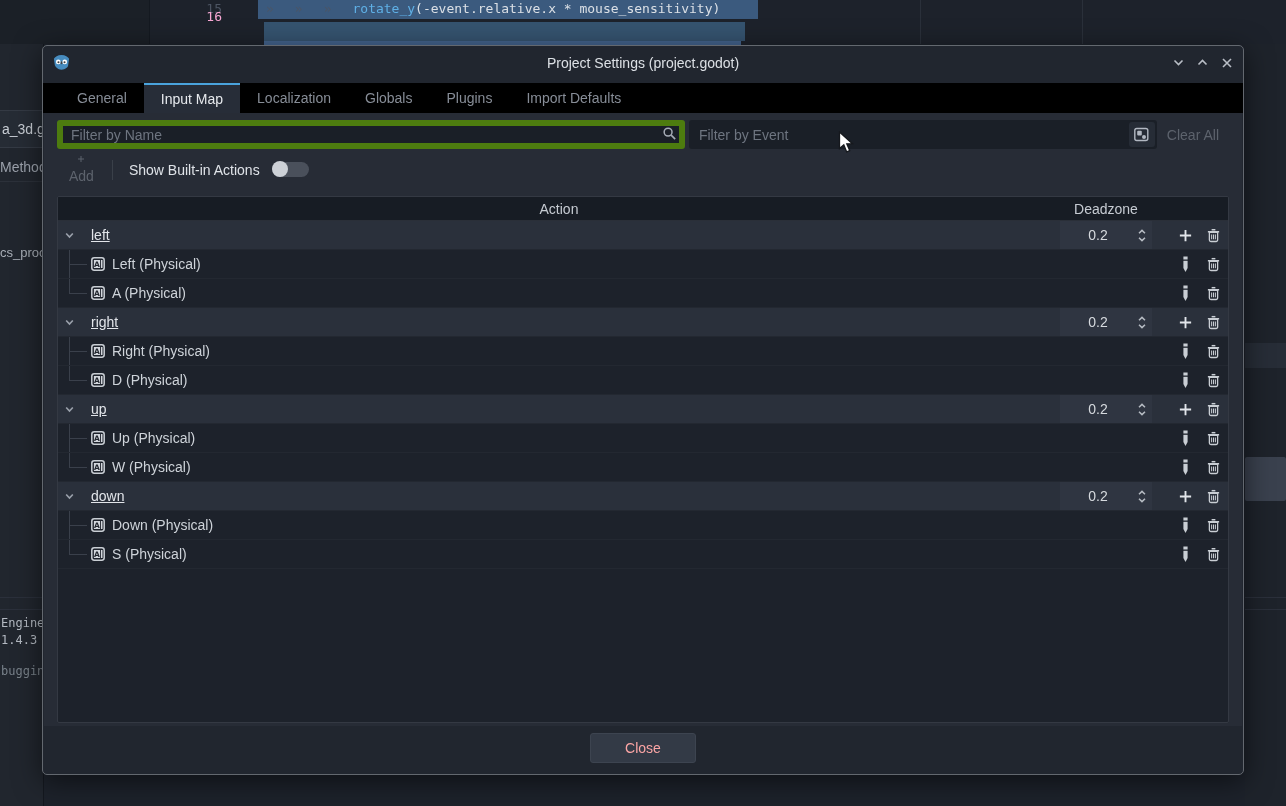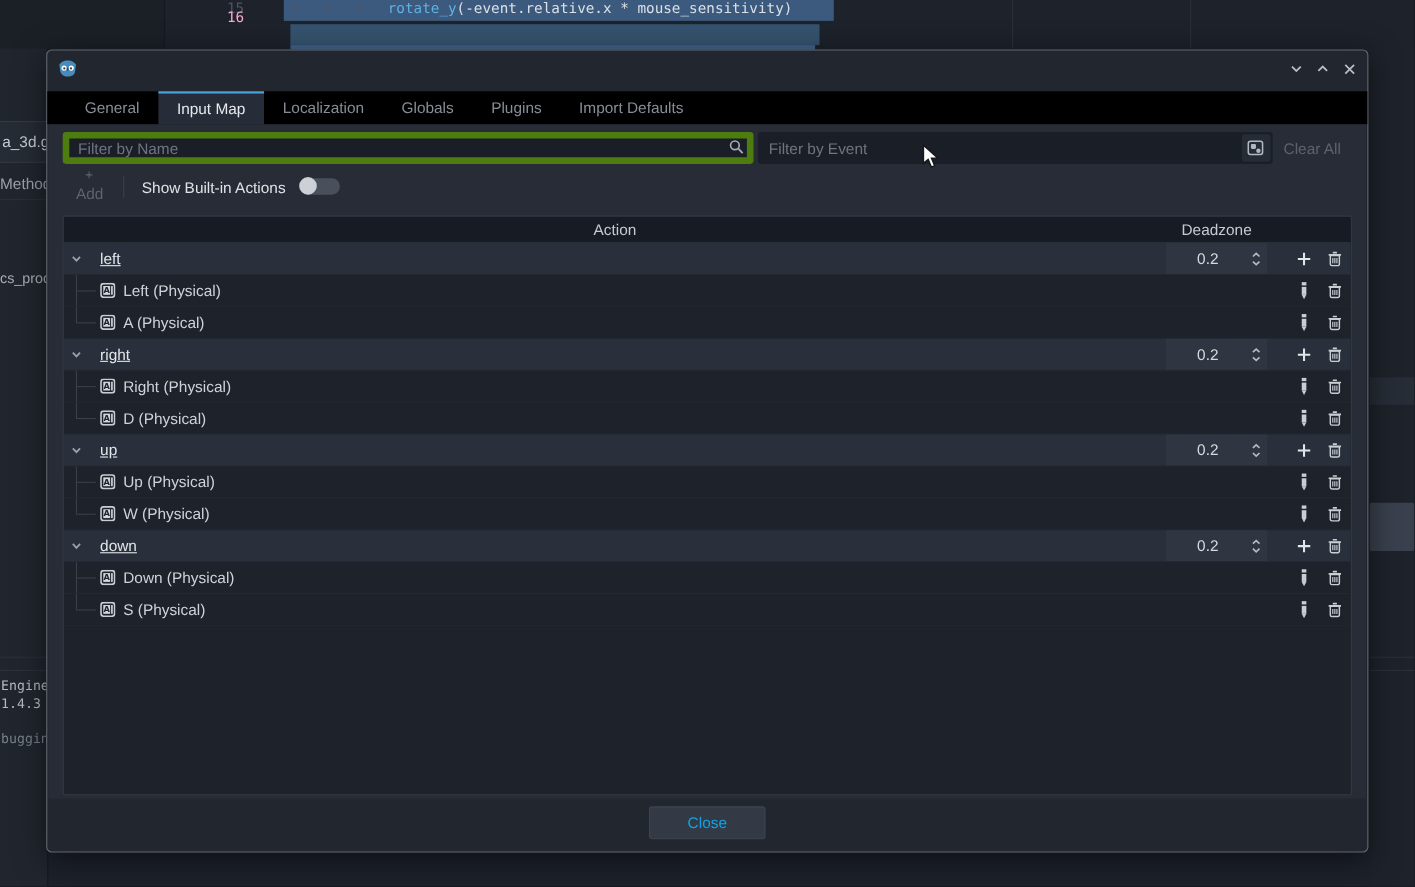"Project Settings (project.godot)" div.title { html: none -> <div>Project Settings (project.godot)</div> }
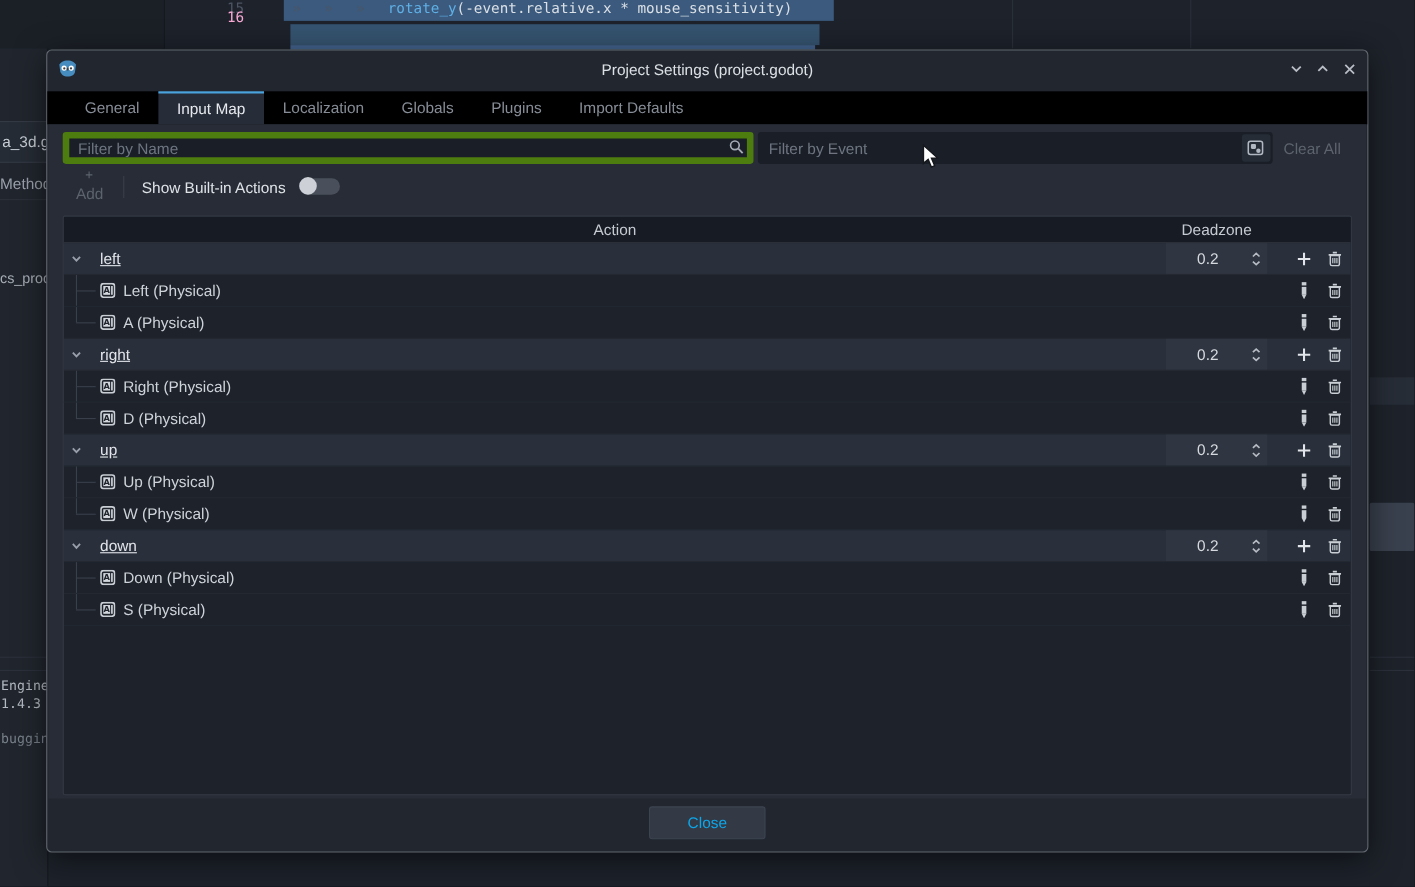"Close" .close-btn { color: #0ea5e9 -> #fca5a5 }
